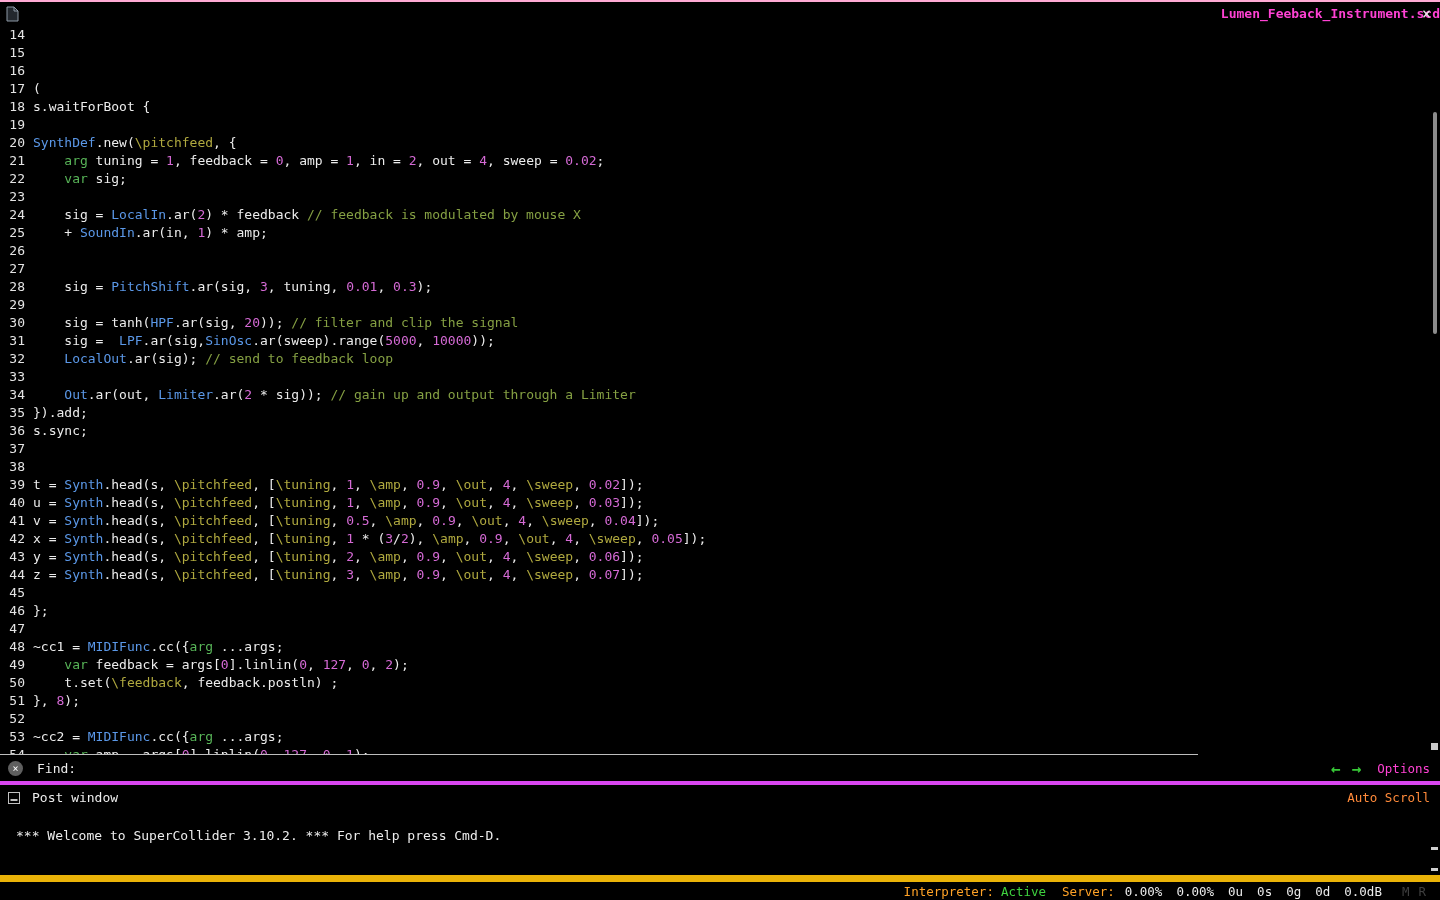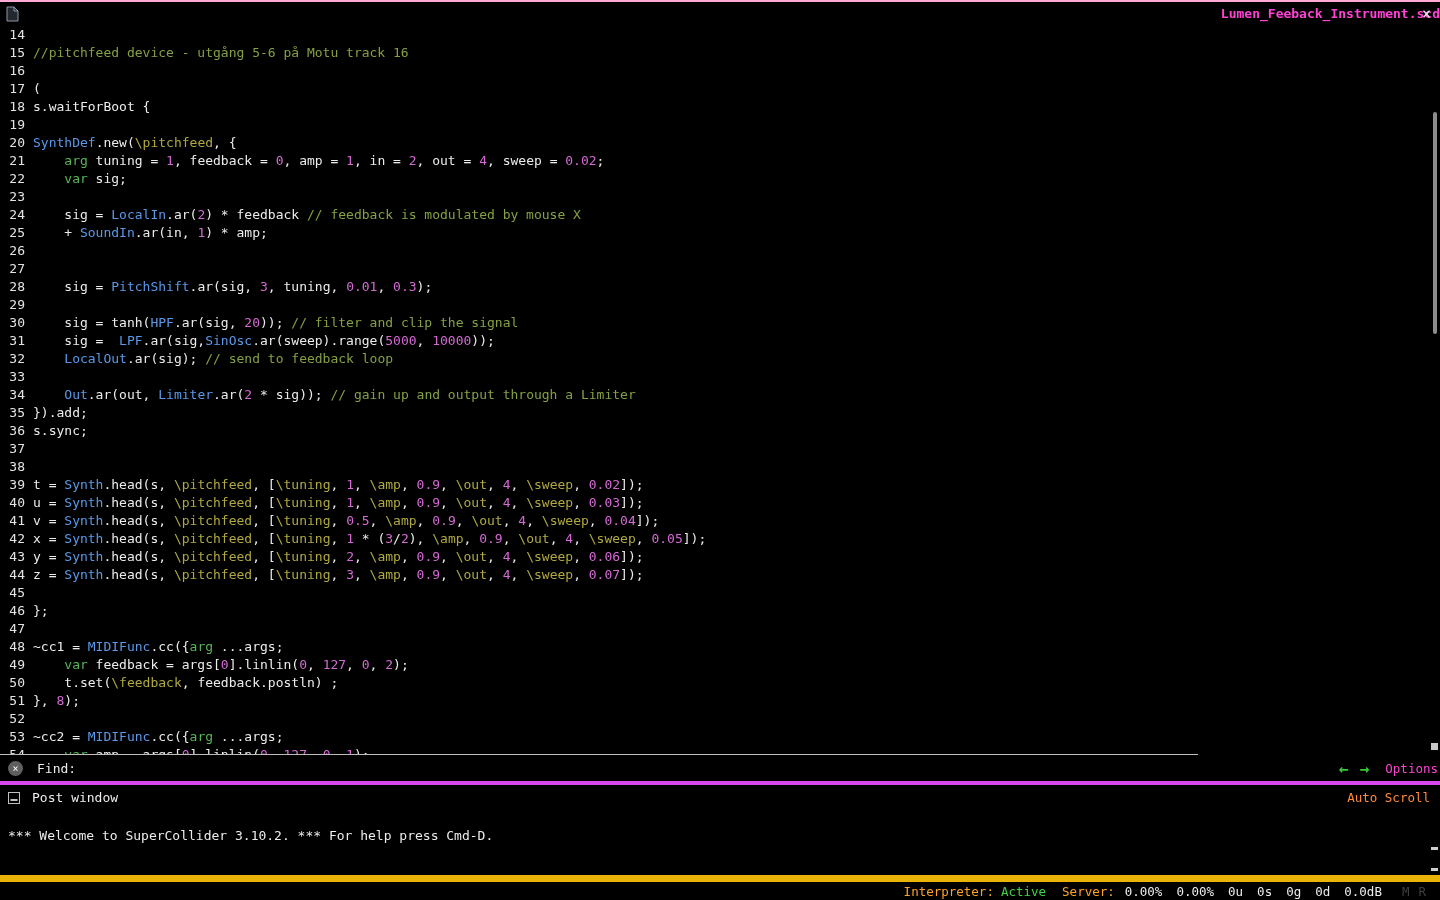"//pitchfeed device - utgång 5-6" span.code { html: <span><span>//pitchfeed device - utgång 5-6 på Motu track 16</span></span> -> none }
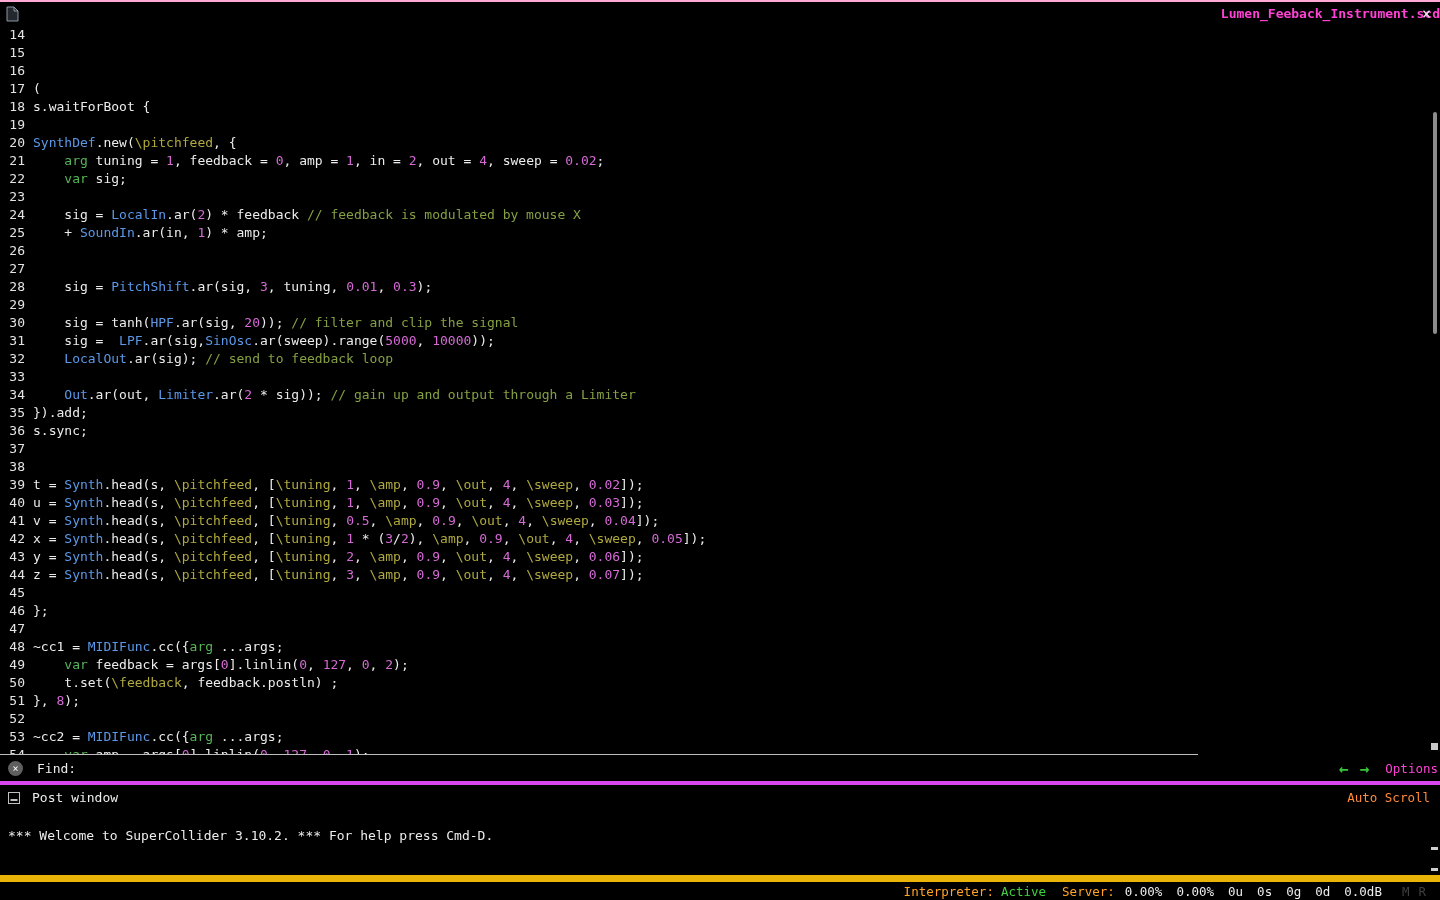"Options" .find-options { margin-right: 2px -> 10px }
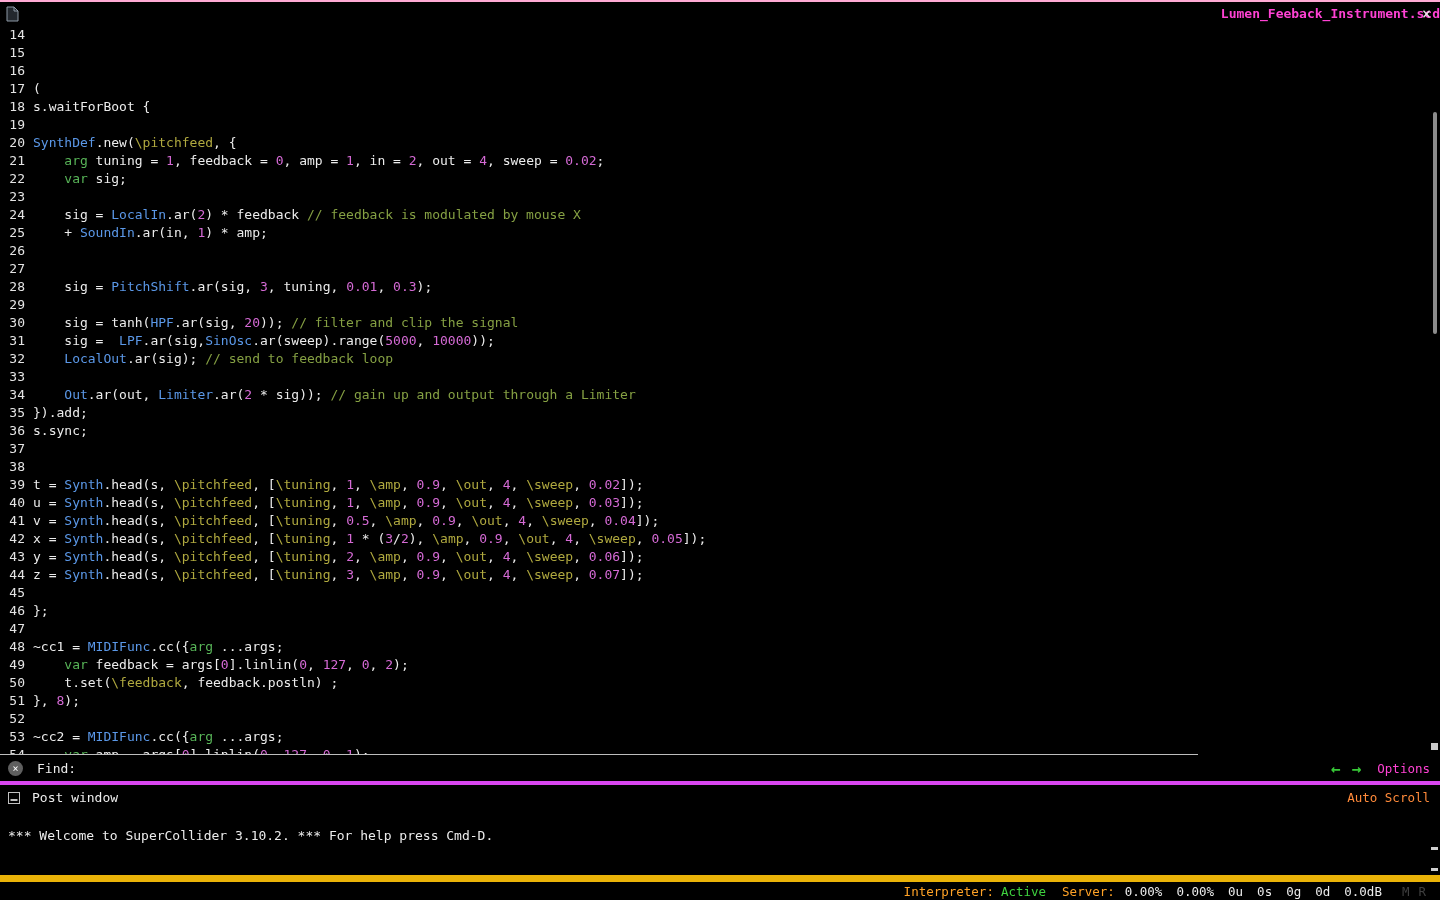"*** Welcome to SuperCollider 3.10.2." .post-content { left: 0 -> 8px }
